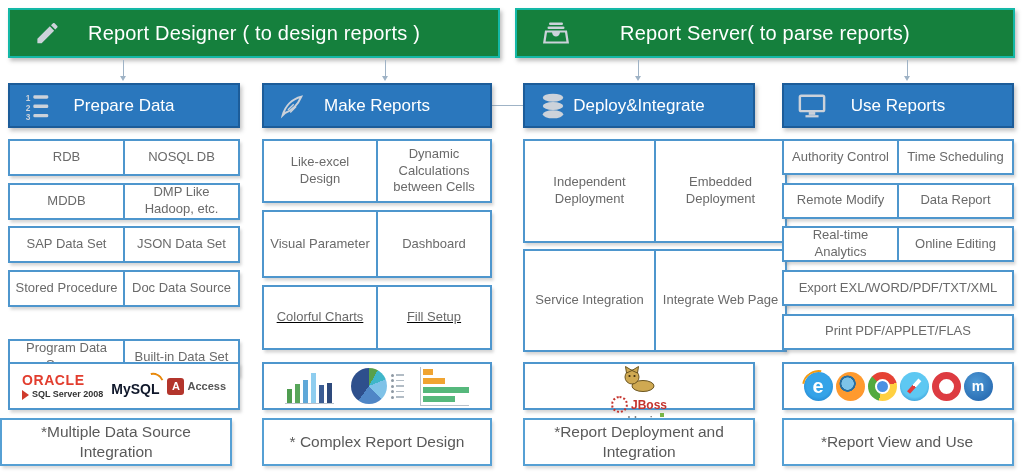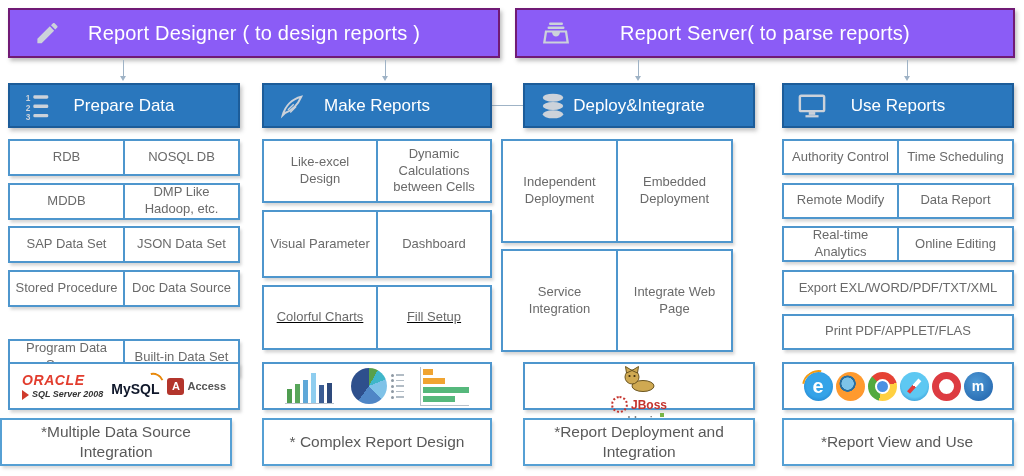"Report Designer ( to design" .top-header { background: #8b5cf6 -> #15803d; border: 2px solid #701a75 -> 2px solid #14b8a6 }
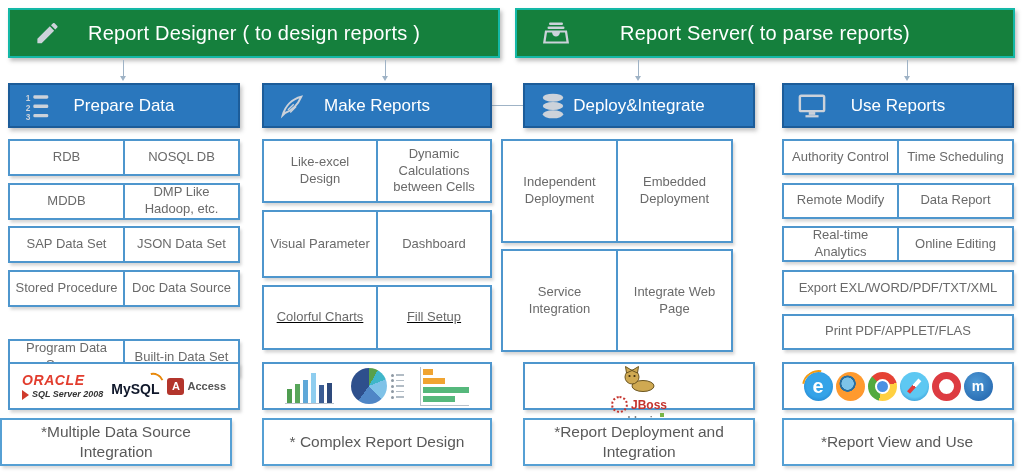"Independent Deployment" #col3 { left: 501px -> 523px; width: 232px -> 264px }
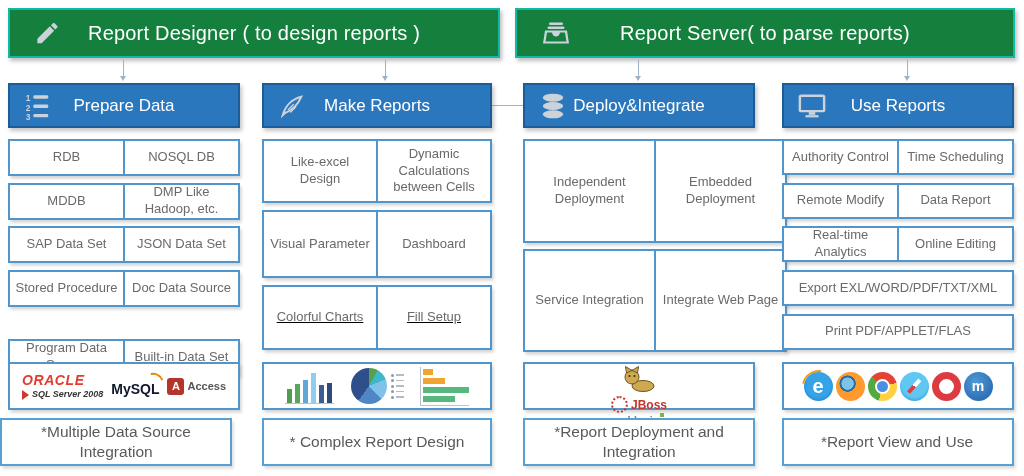"ORACLE" .ora-stack { font-style: italic -> none }
